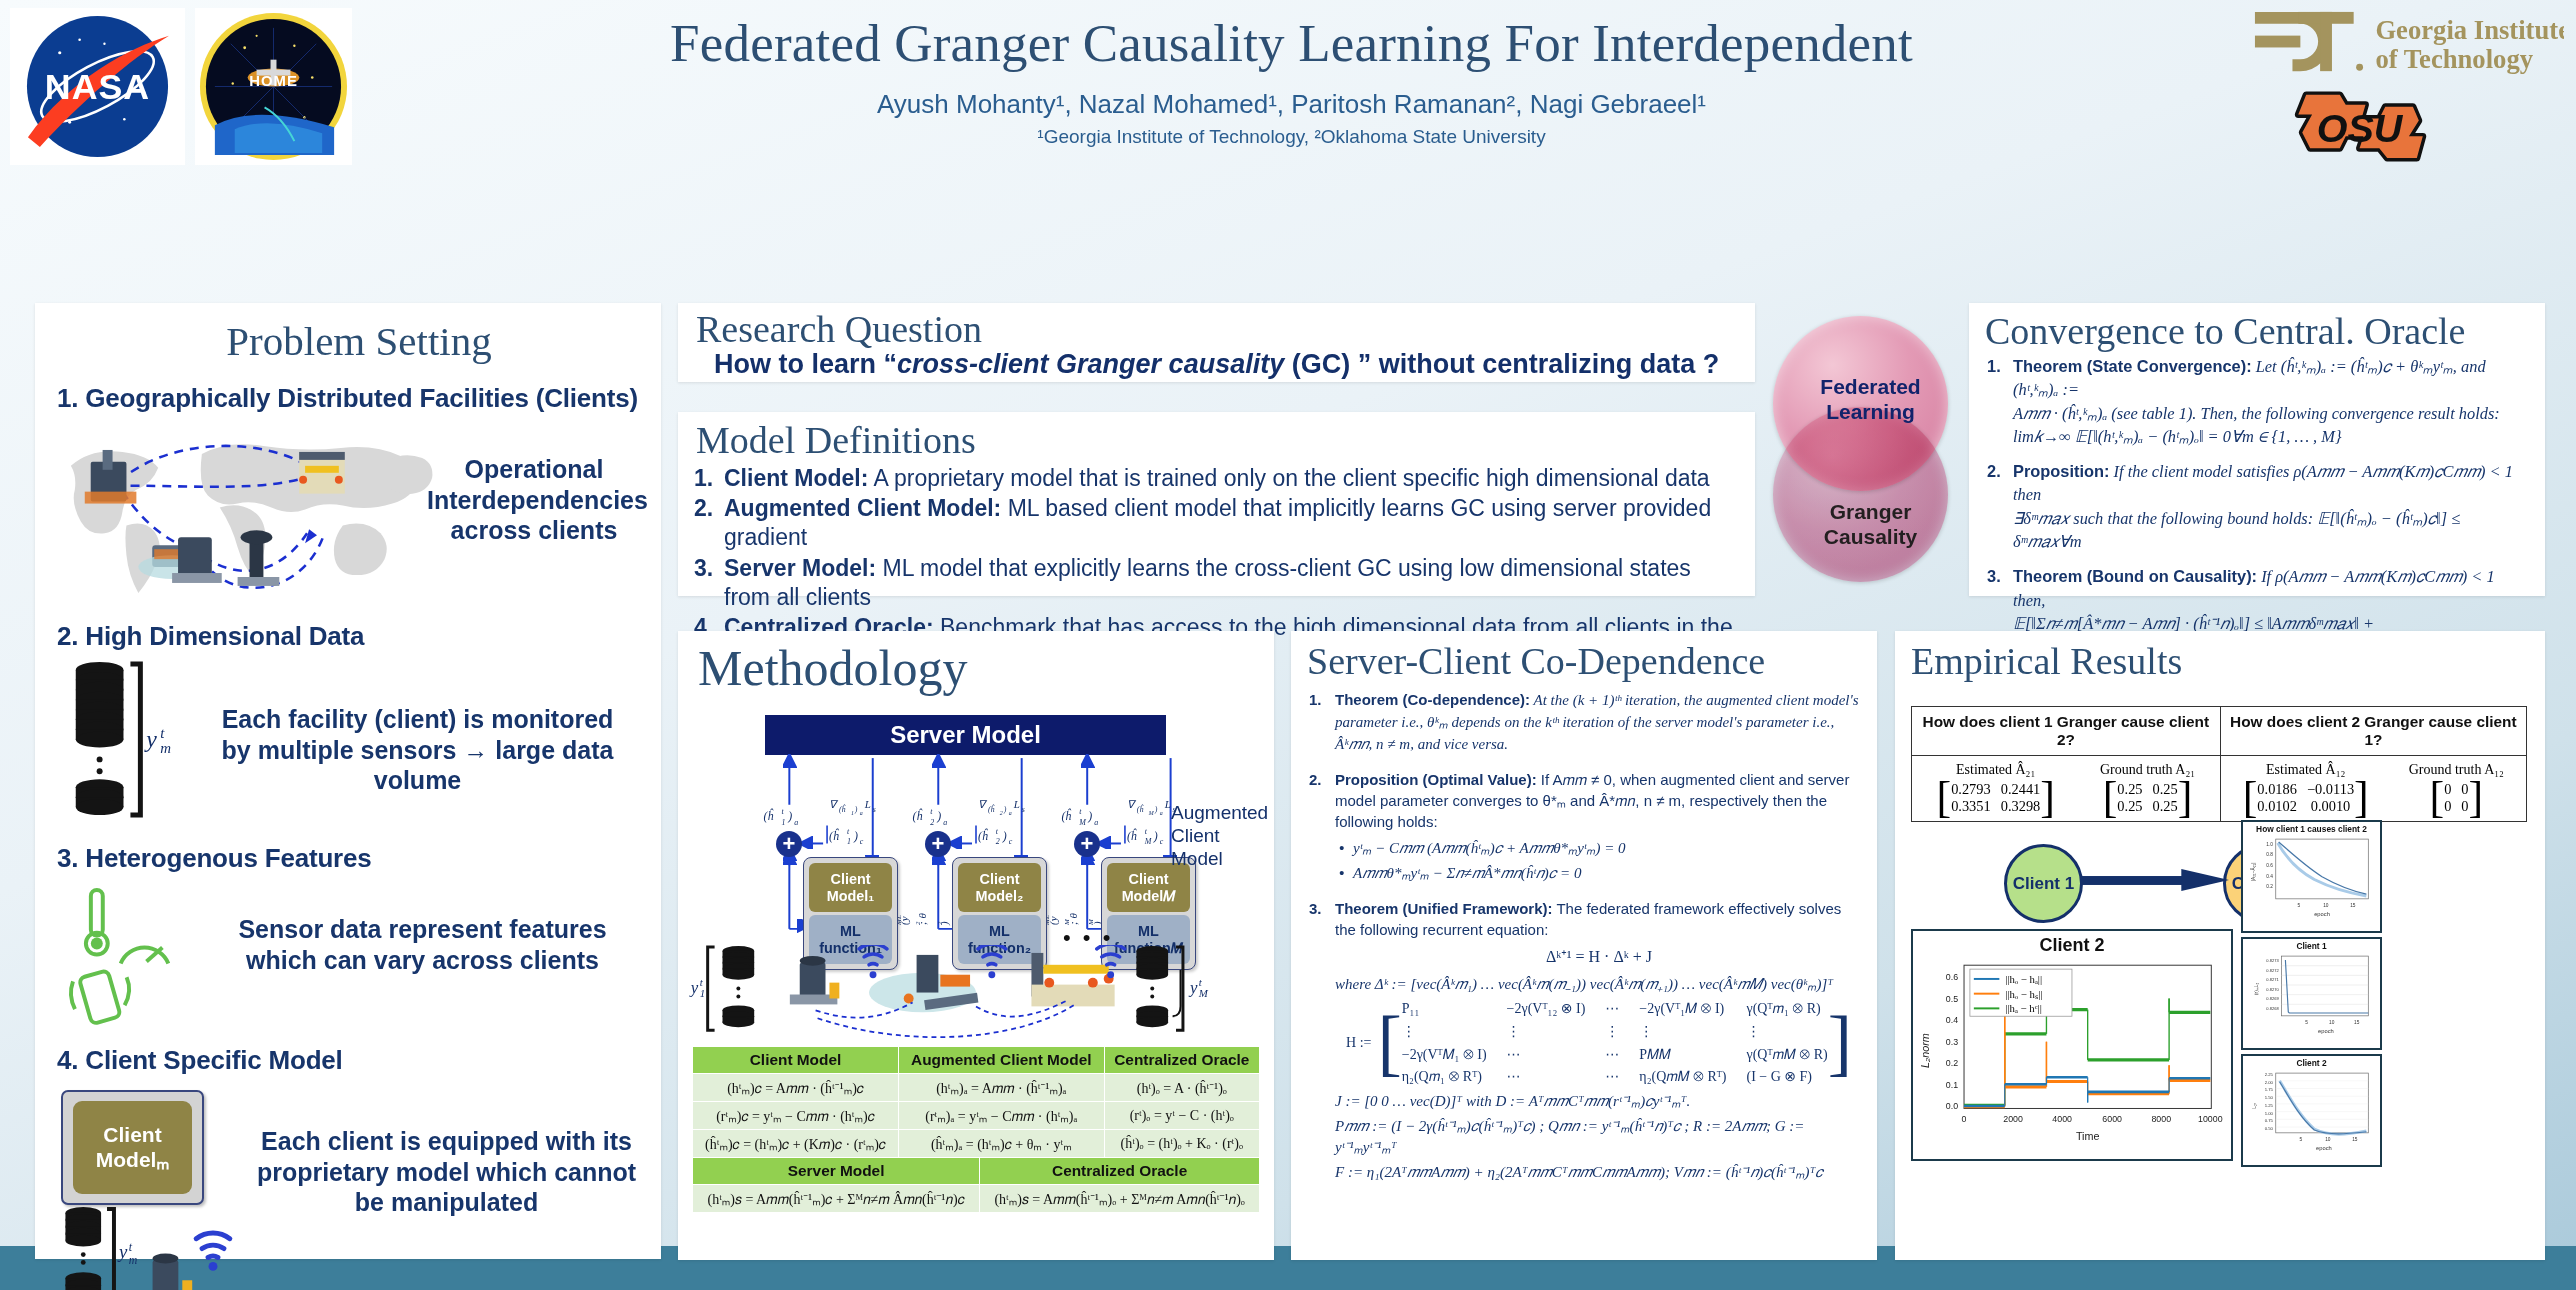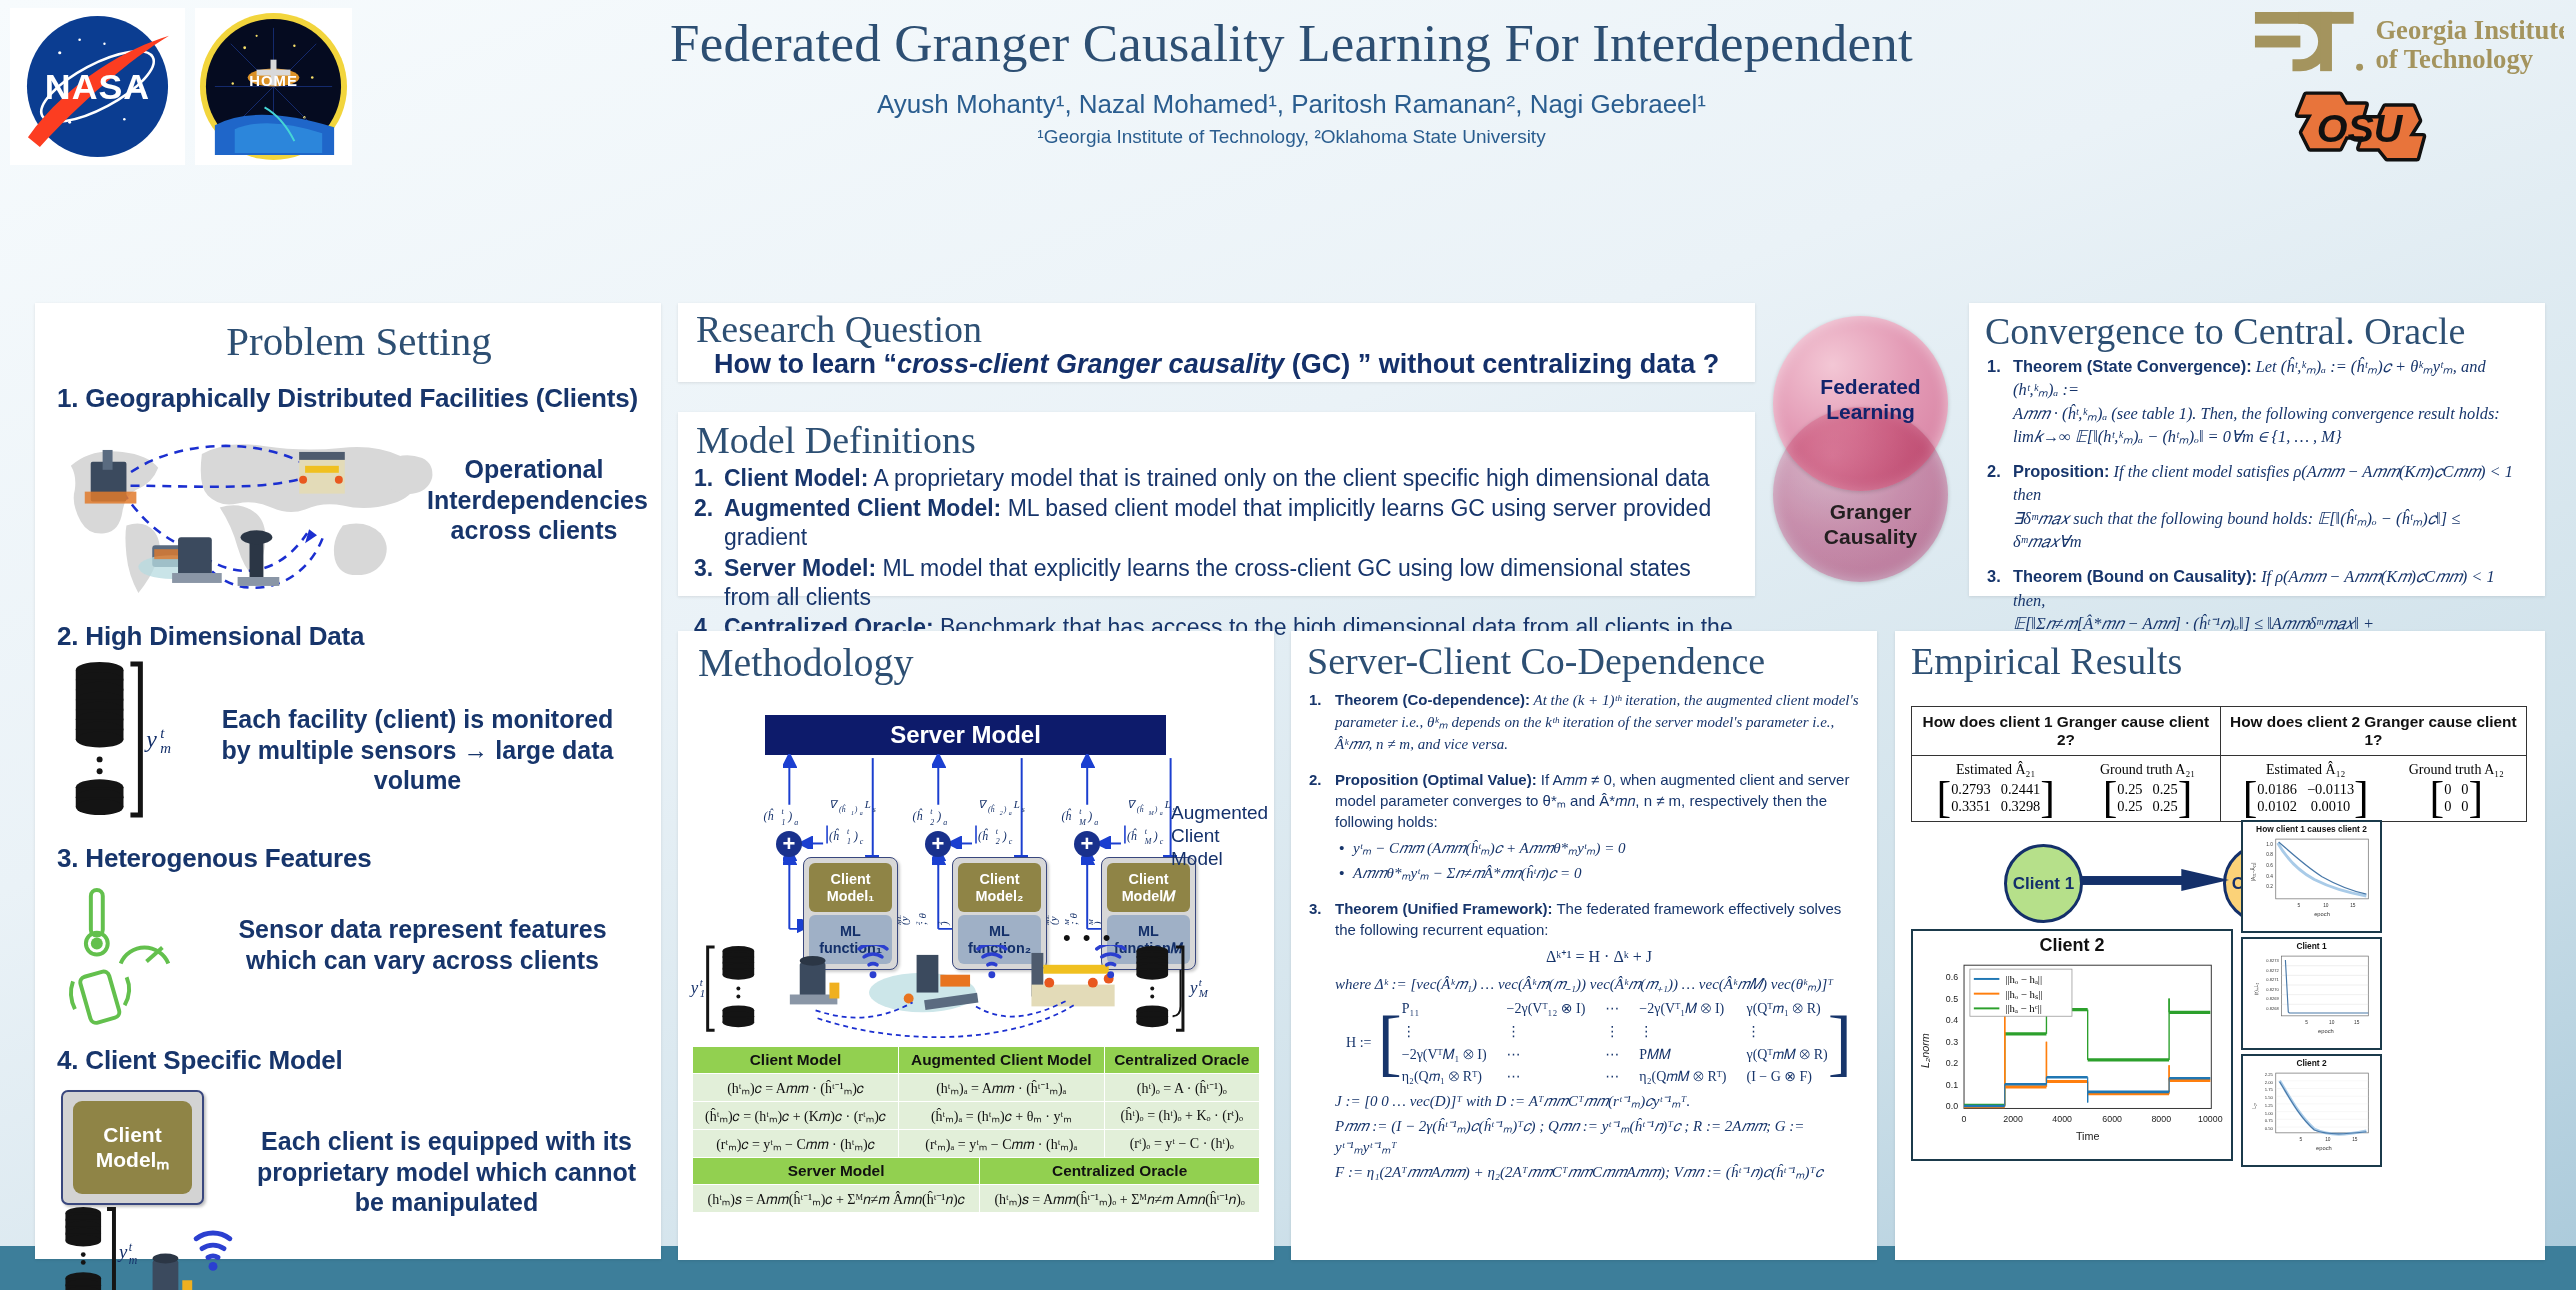"Methodology" #methodology .sec-title { font-size: 40px -> 50px }
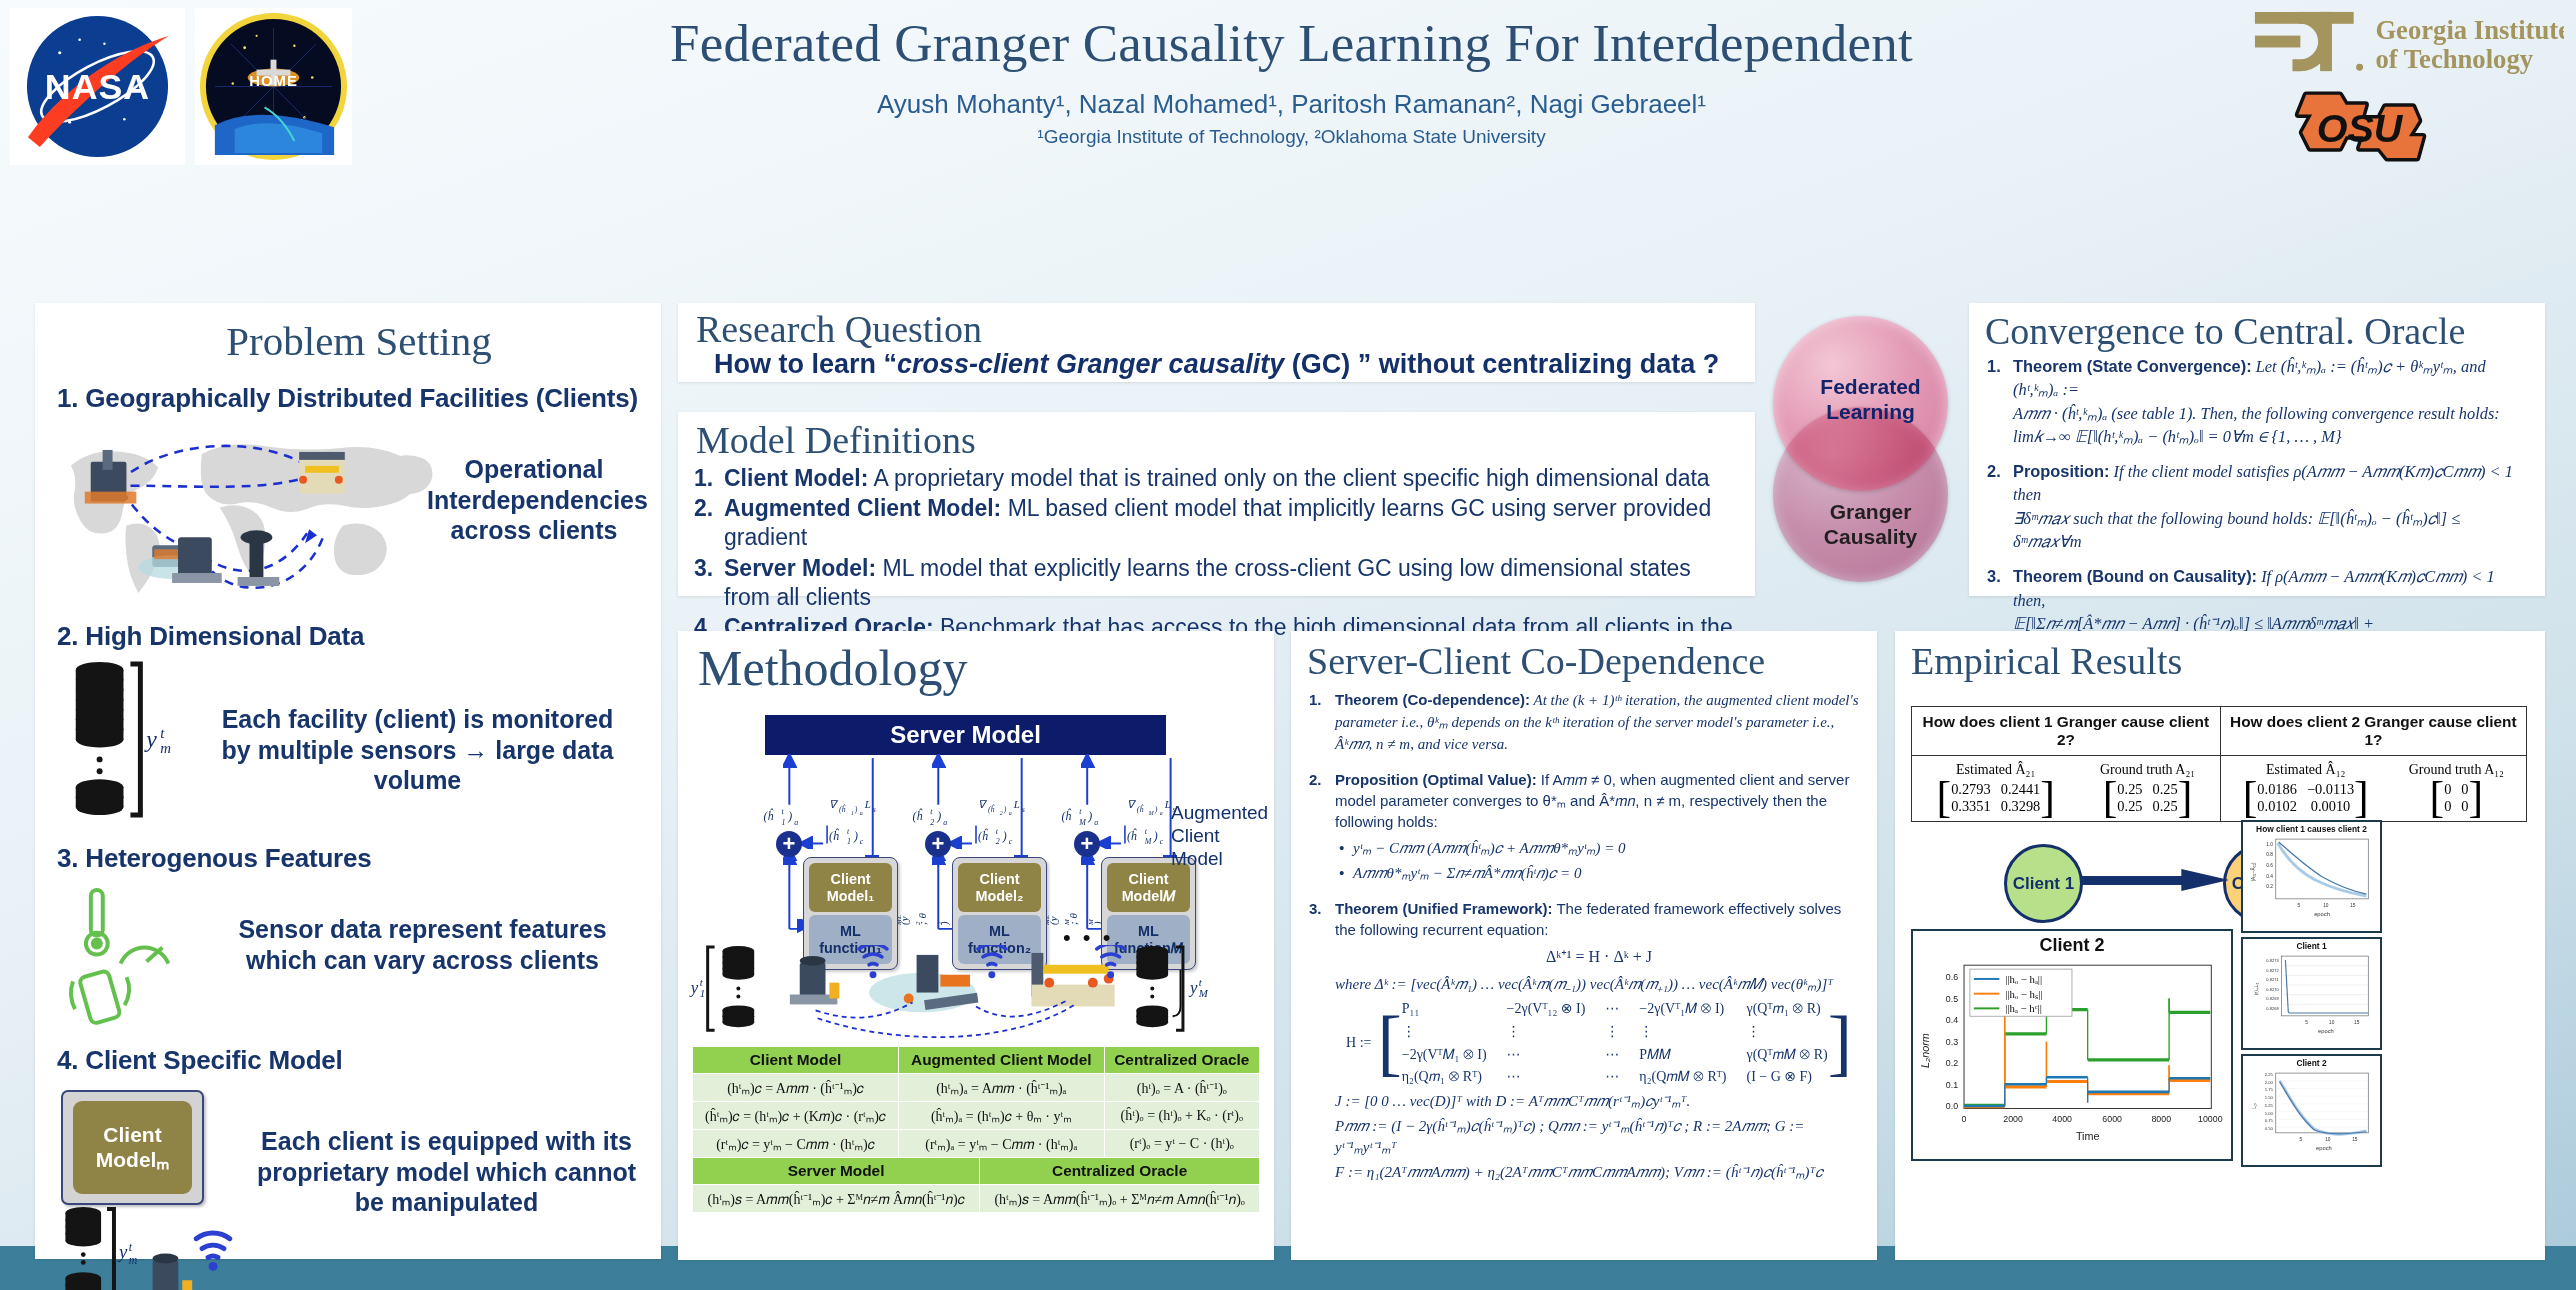"(ĥᵗₘ)𝑐 = (hᵗₘ)𝑐 + (K𝑚)𝑐" tr { order: before "(rᵗₘ)𝑐 = yᵗₘ − C𝑚𝑚" -> after "(rᵗₘ)𝑐 = yᵗₘ − C𝑚𝑚" }
